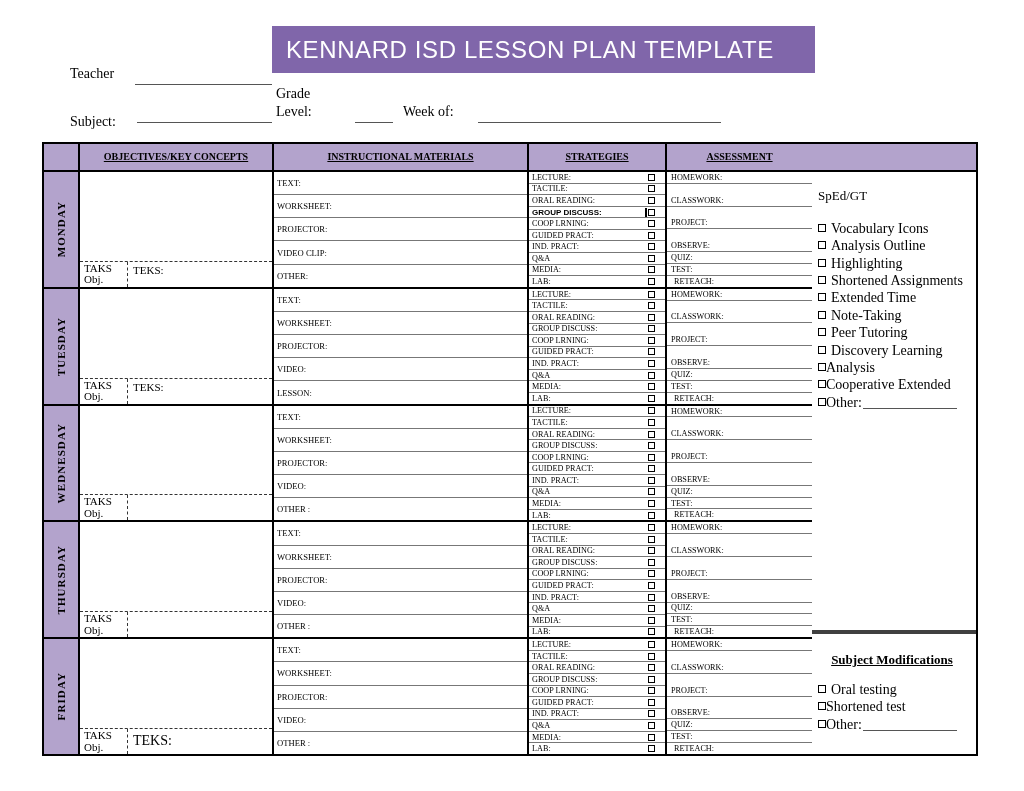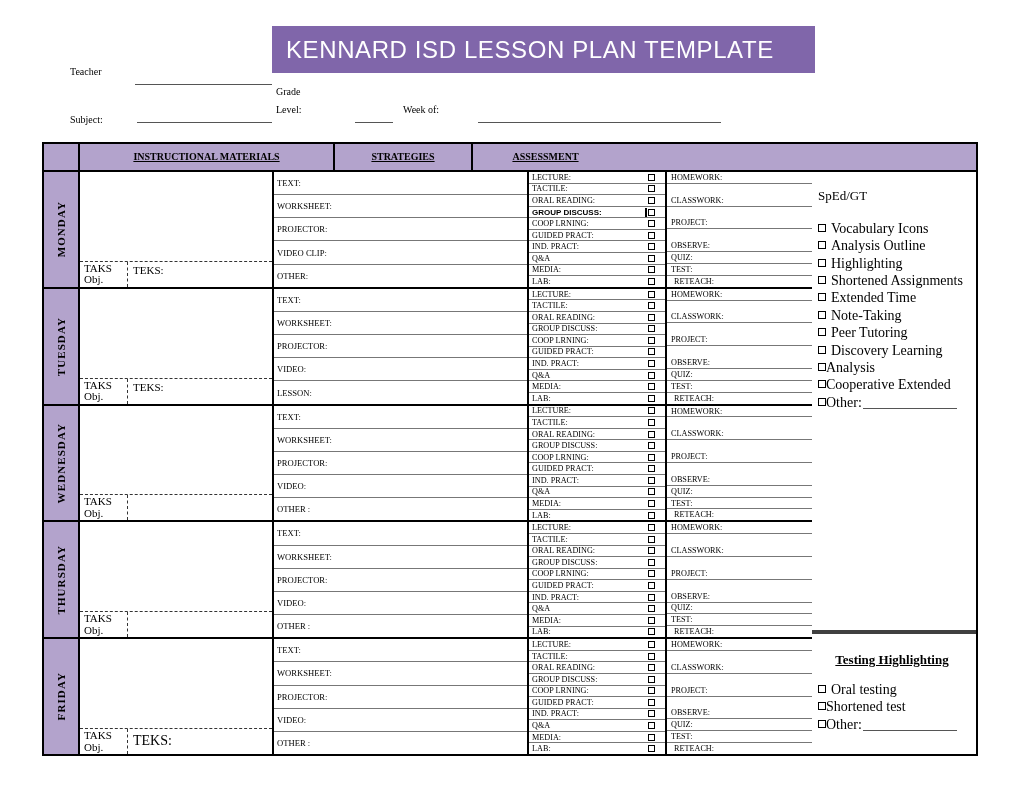"Teacher" .flabel { font-size: 10px -> 14px }
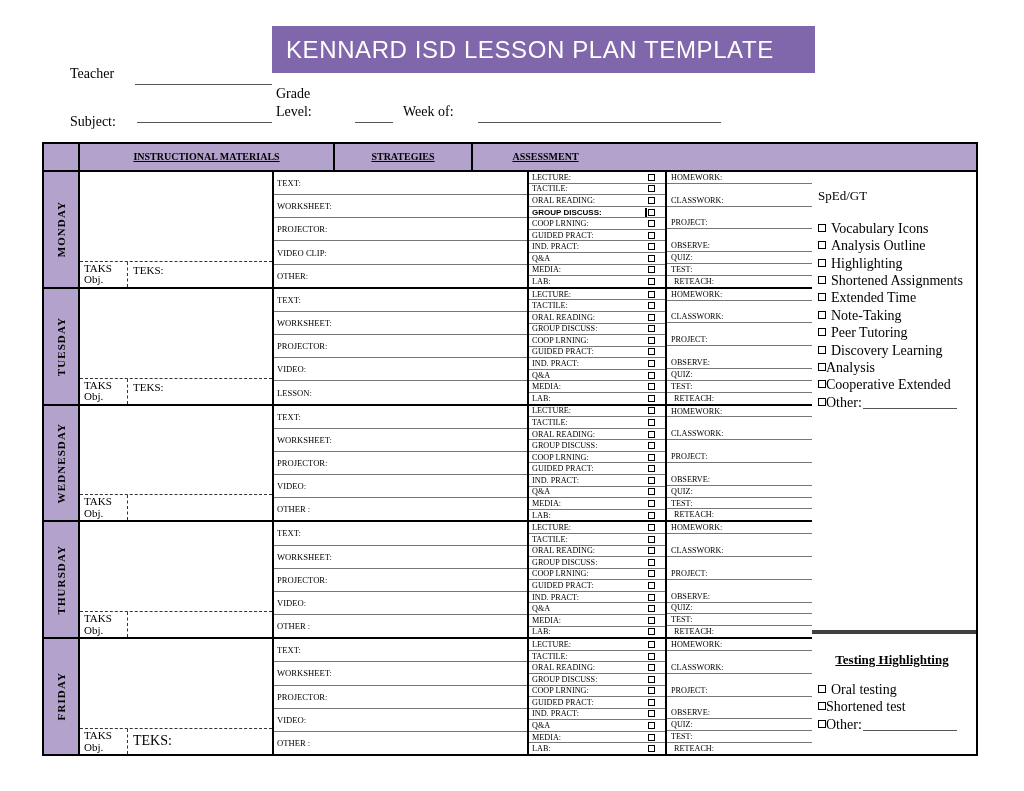"OBJECTIVES/KEY CONCEPTS" div.th { html: none -> <div> <span>OBJECTIVES/KEY CONCEPTS</span> </div> }
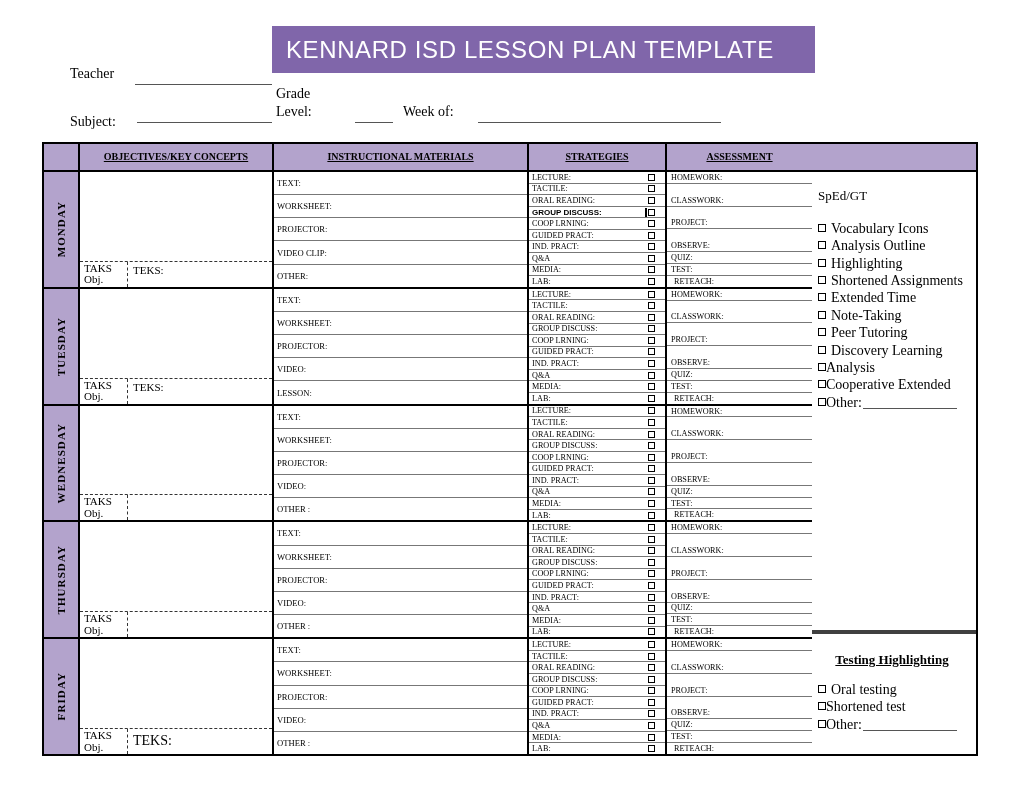"Testing Highlighting" div.test-title { text: Testing Highlighting -> Subject Modifications }
